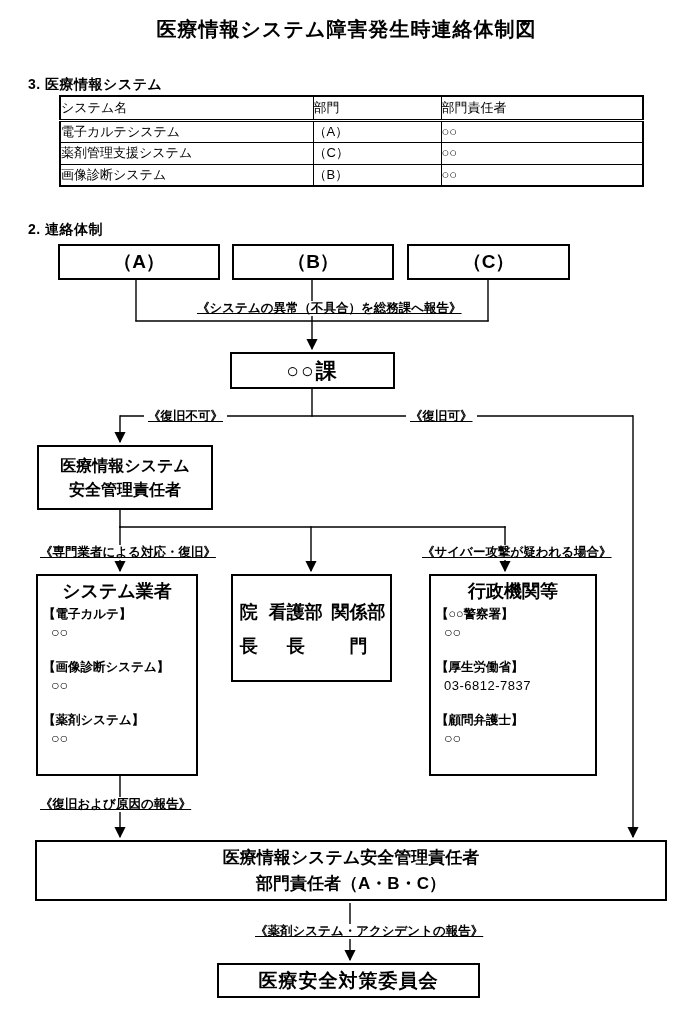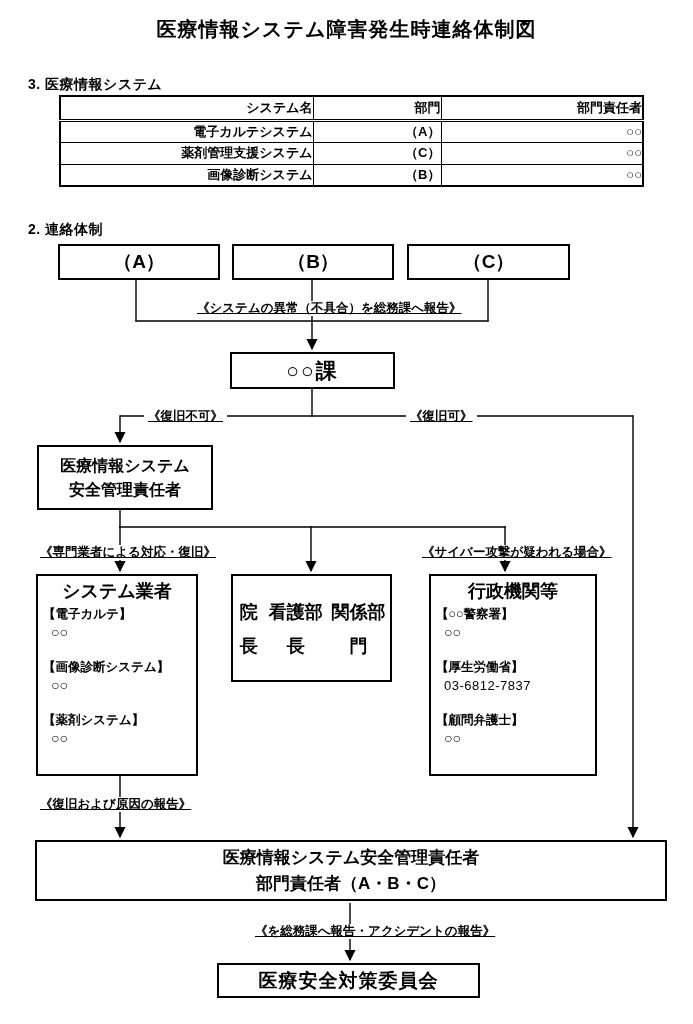"システム名" table.sys-table th, table.sys-table td { font-weight: bold -> normal; text-align: right -> left }
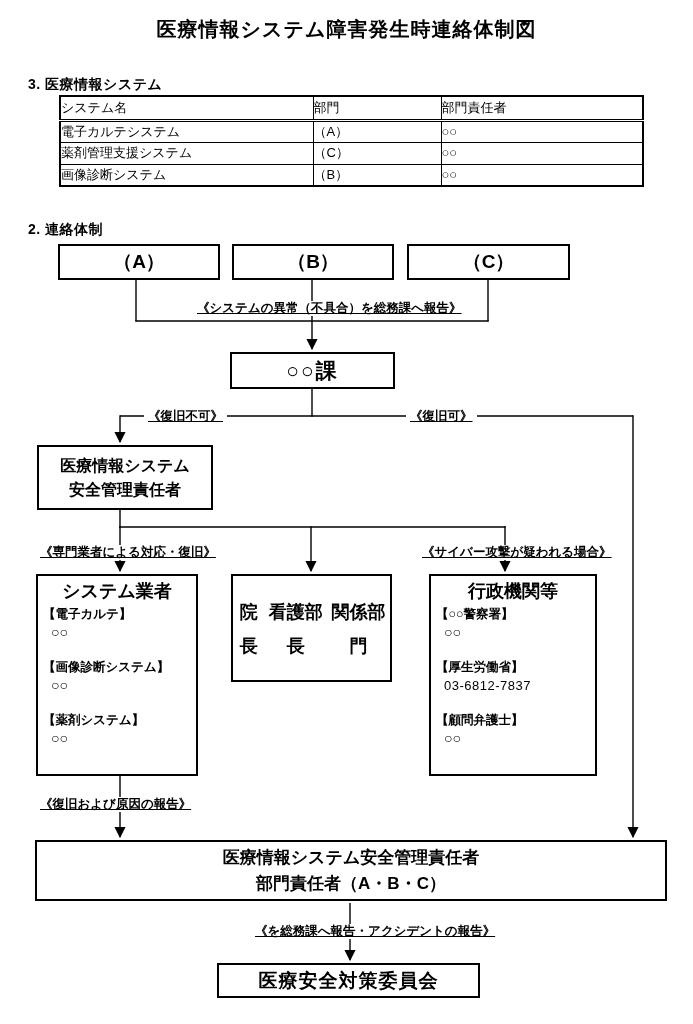"《を総務課へ報告・アクシデントの報告》" div.flabel { text: を総務課へ報告 -> 薬剤システム }
